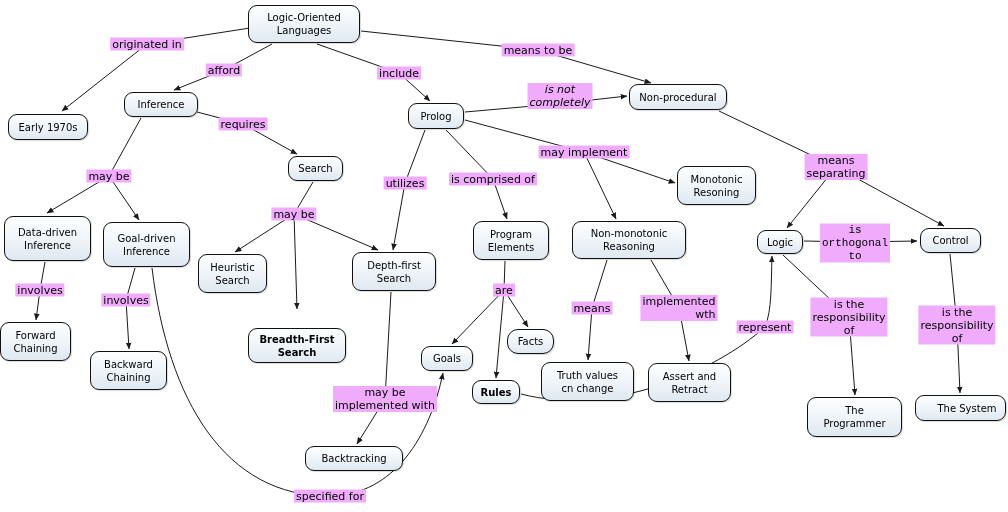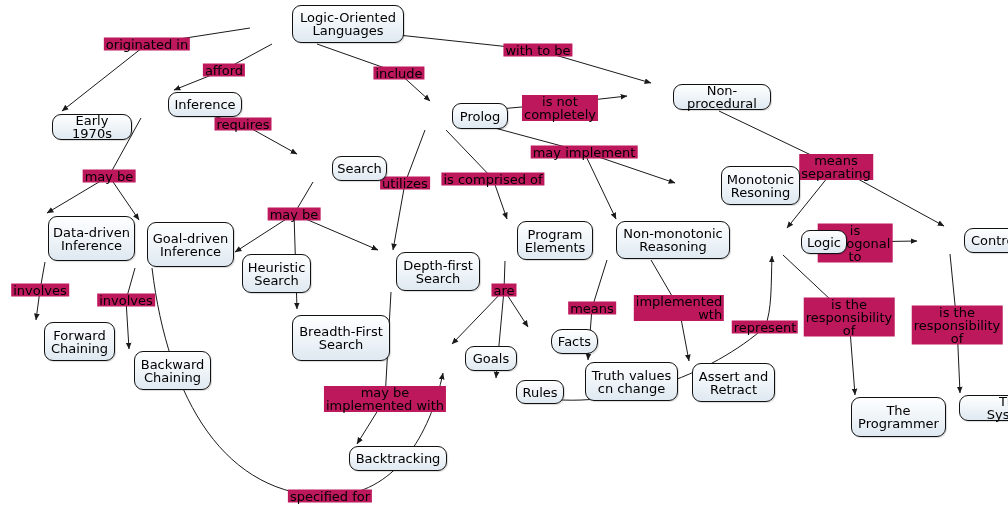"Logic-Oriented" .node { font-size: 13px -> 10px; margin-left: 44px -> none }
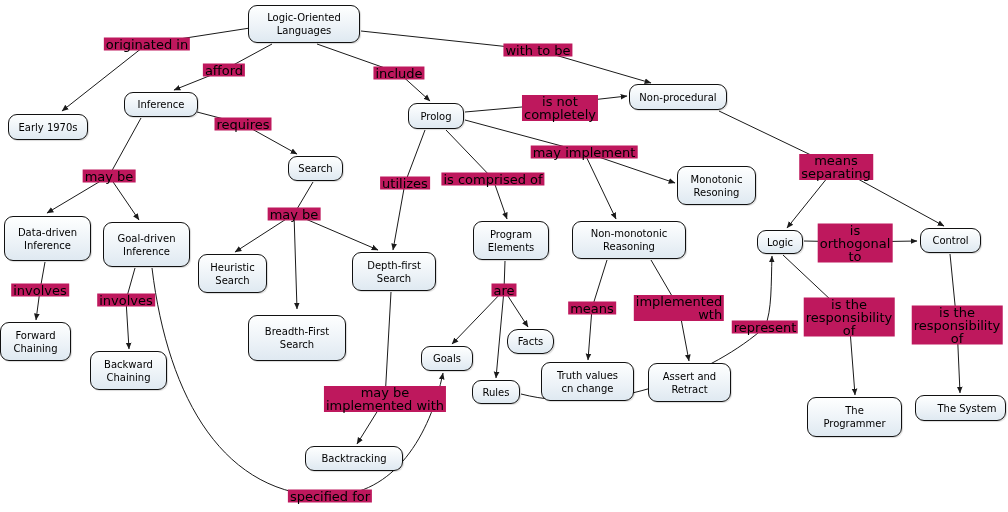"originated in" .link-label { background: #be185d -> #f0abfc; font-size: 13px -> 11px }
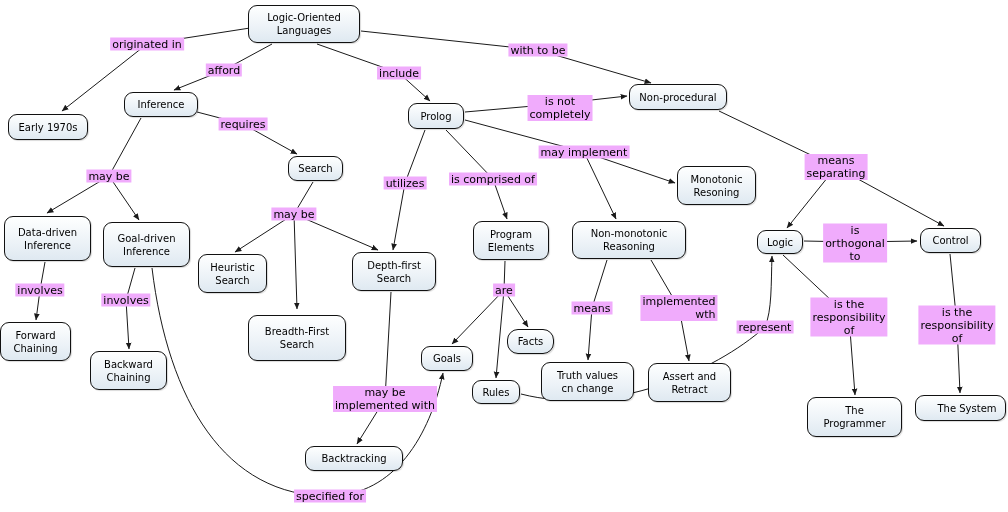"with to be" div.link-label { text: with -> means }
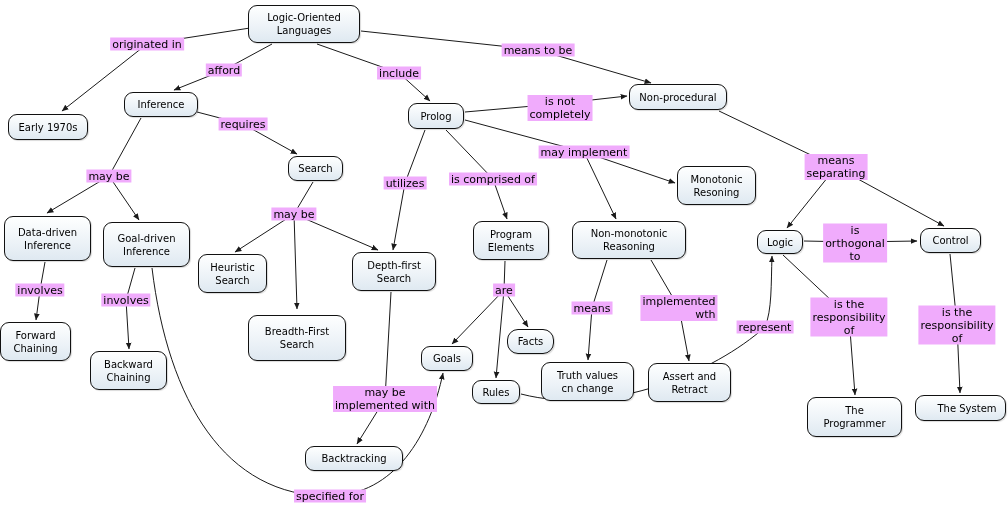"is not" div.link-label { font-style: none -> italic; top: 108px -> 96px }
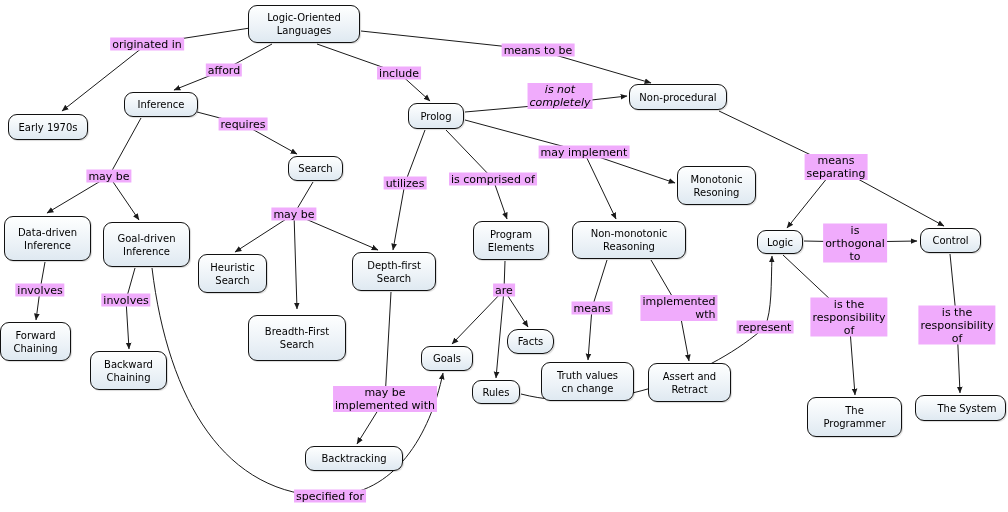"is" div.link-label { font-family: none -> Liberation Mono, monospace }
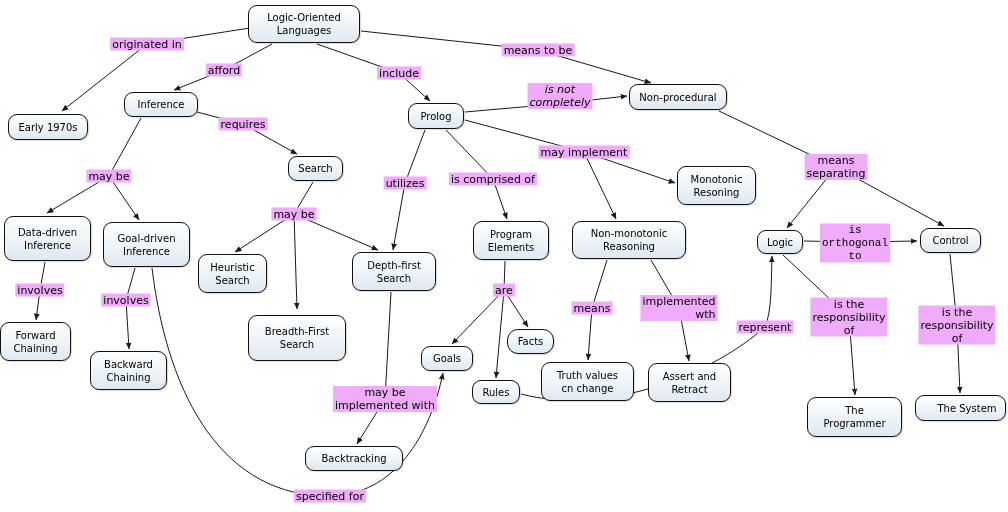"Breadth-First" div.node { font-weight: none -> bold; height: 46px -> 35px; top: 315px -> 328px }
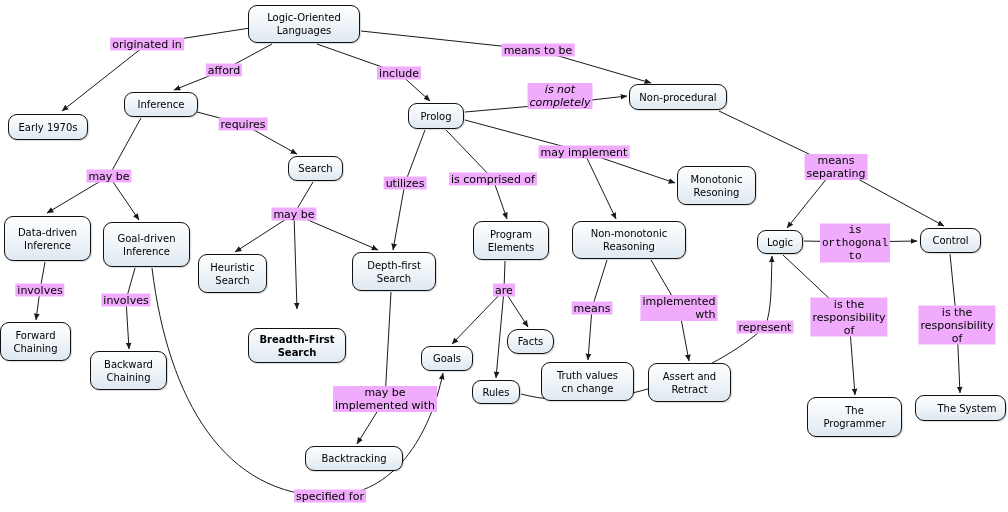"Rules" div.node { font-weight: none -> bold }
